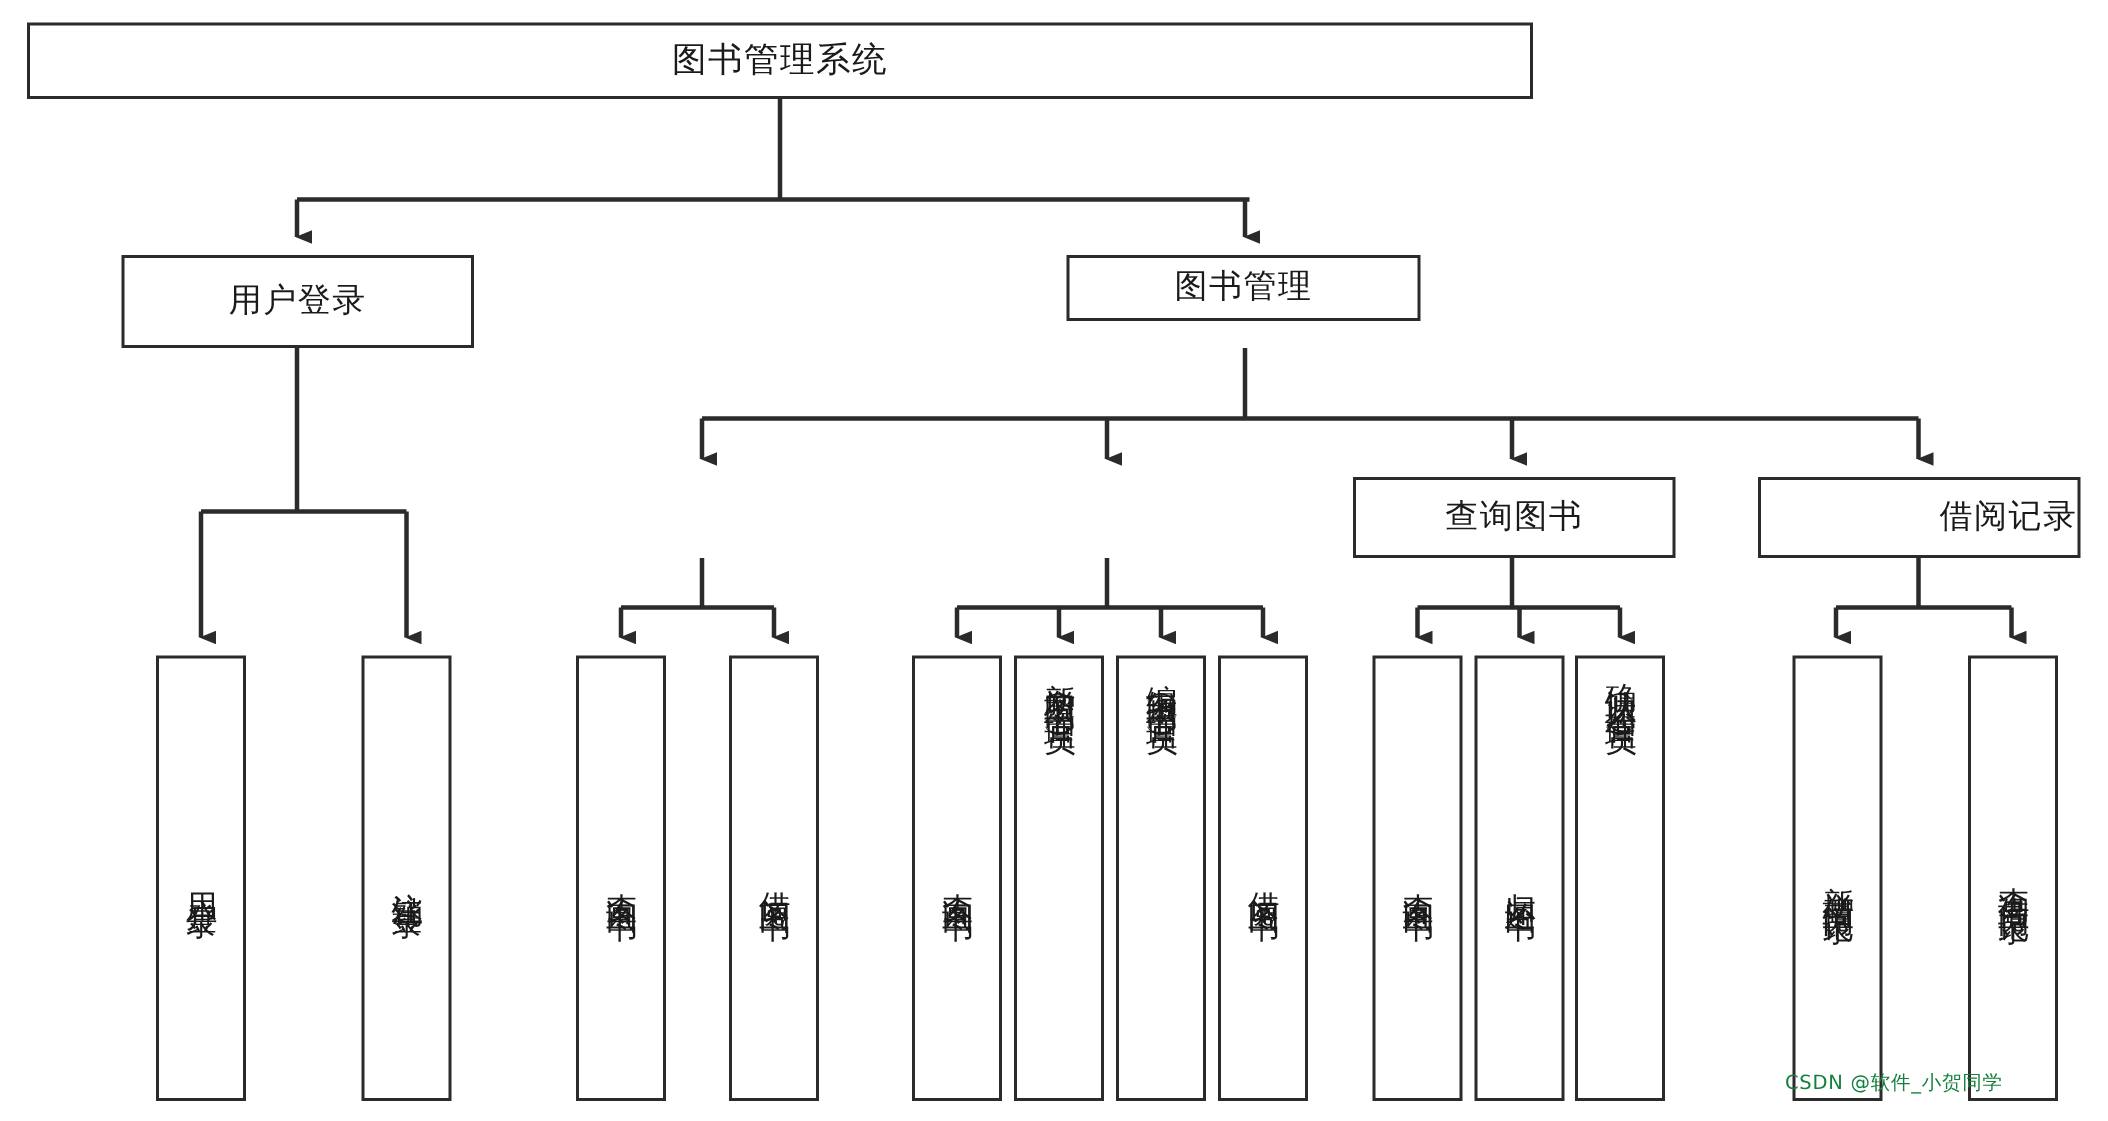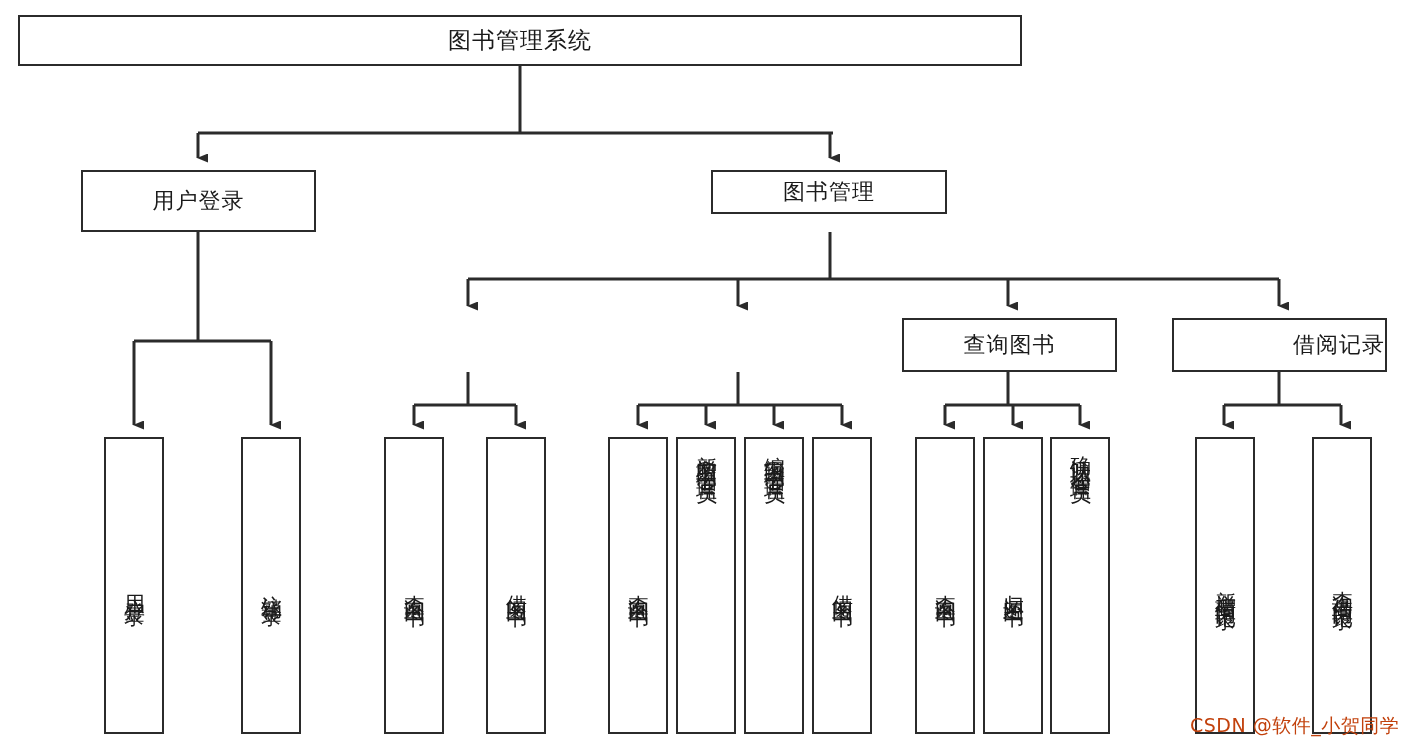"CSDN @软件_小贺同学" .watermark { color: #c2410c -> #15803d; font-size: 19px -> 13px }
